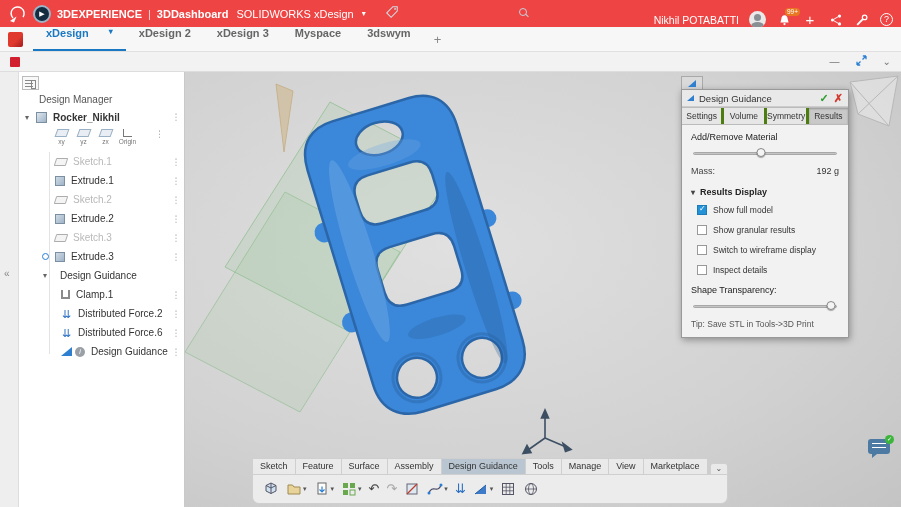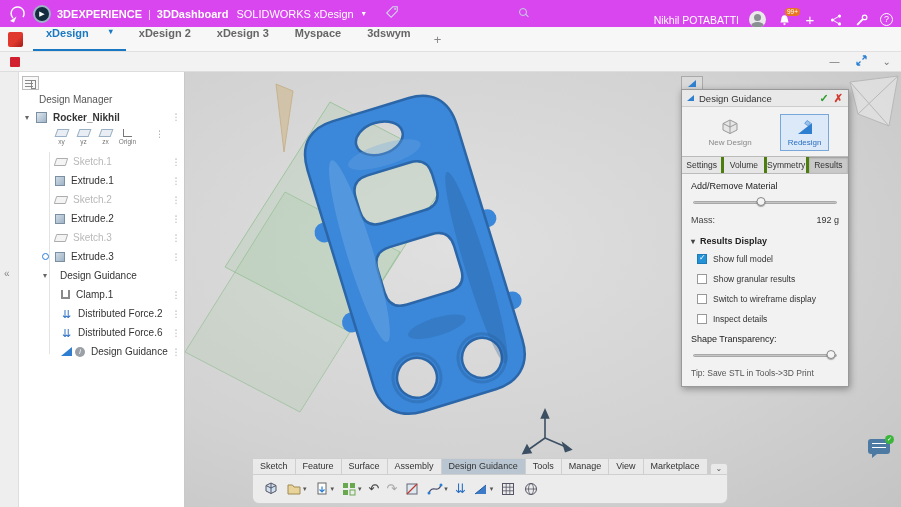"3DEXPERIENCE" .topbar { background: #d946ef -> #ef4444 }
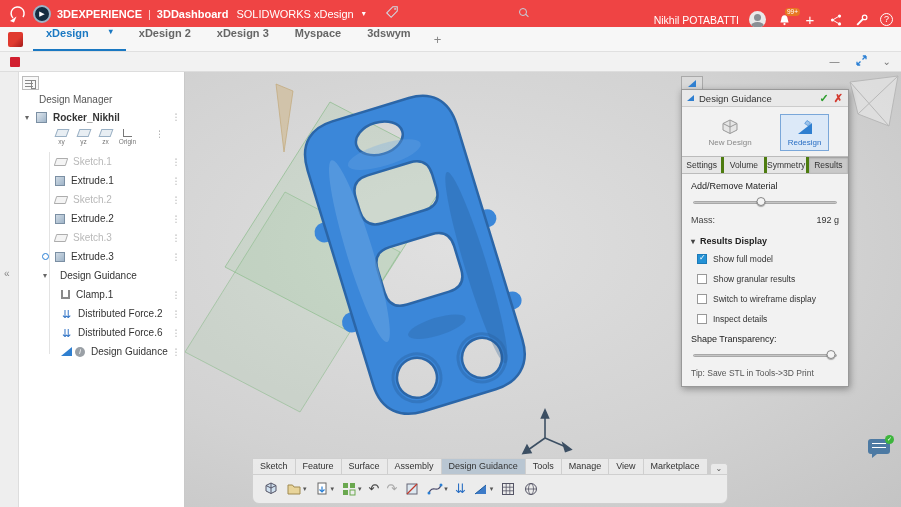"New Design" div.modes { html: <div> <div> <svg> <path></path> <path></path> </svg> <span>New Design</span> </div> <div> <svg> <path></path> <path></path> </svg> <span>Redesign</span> </div> </div> -> none }
